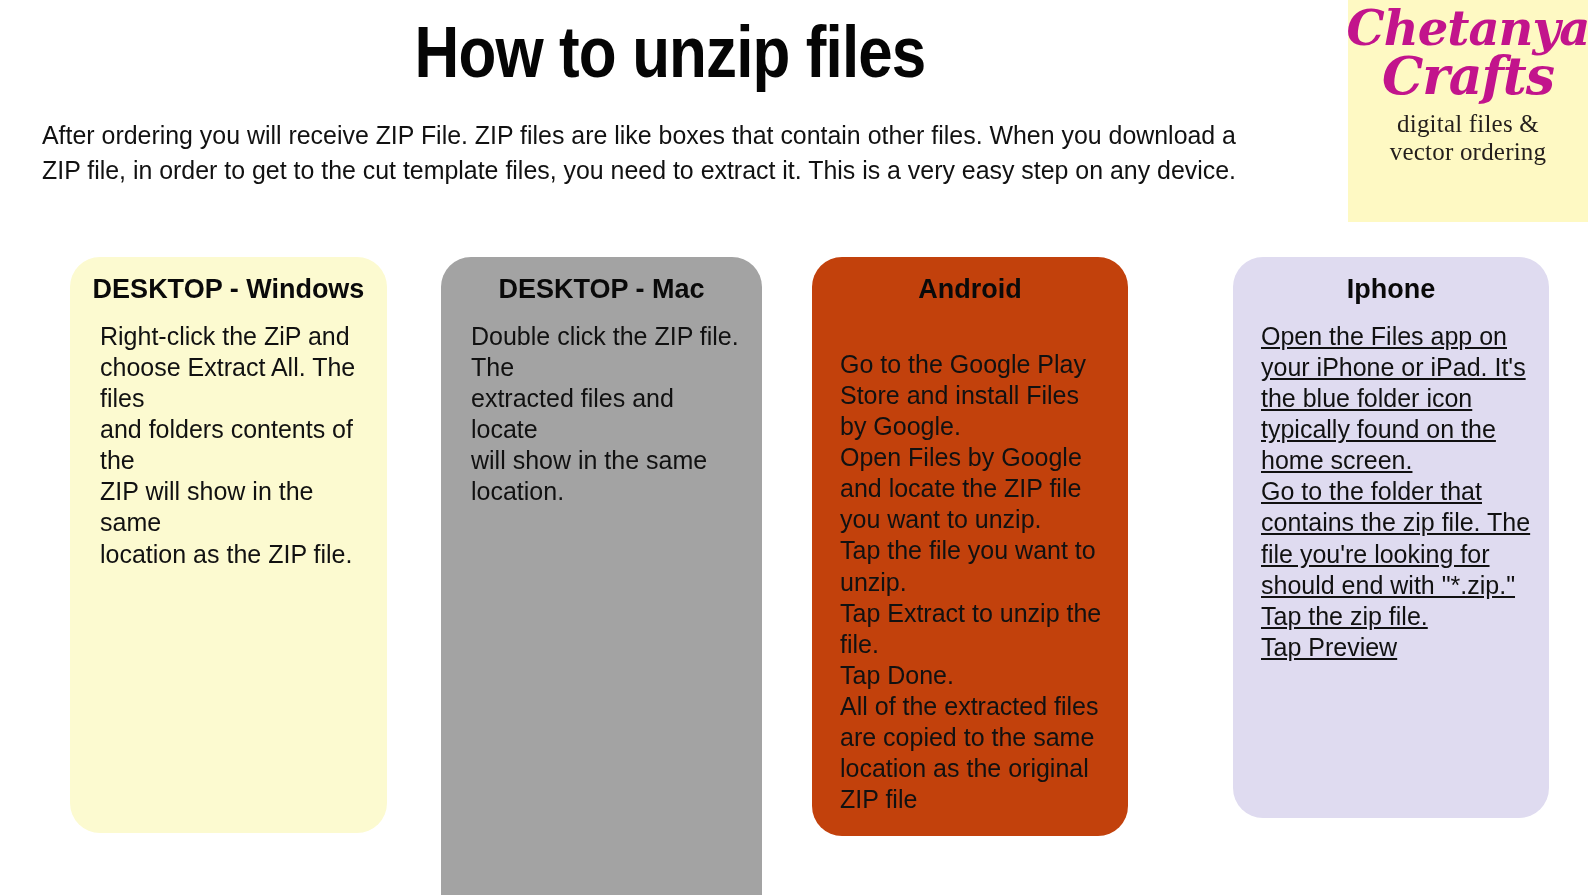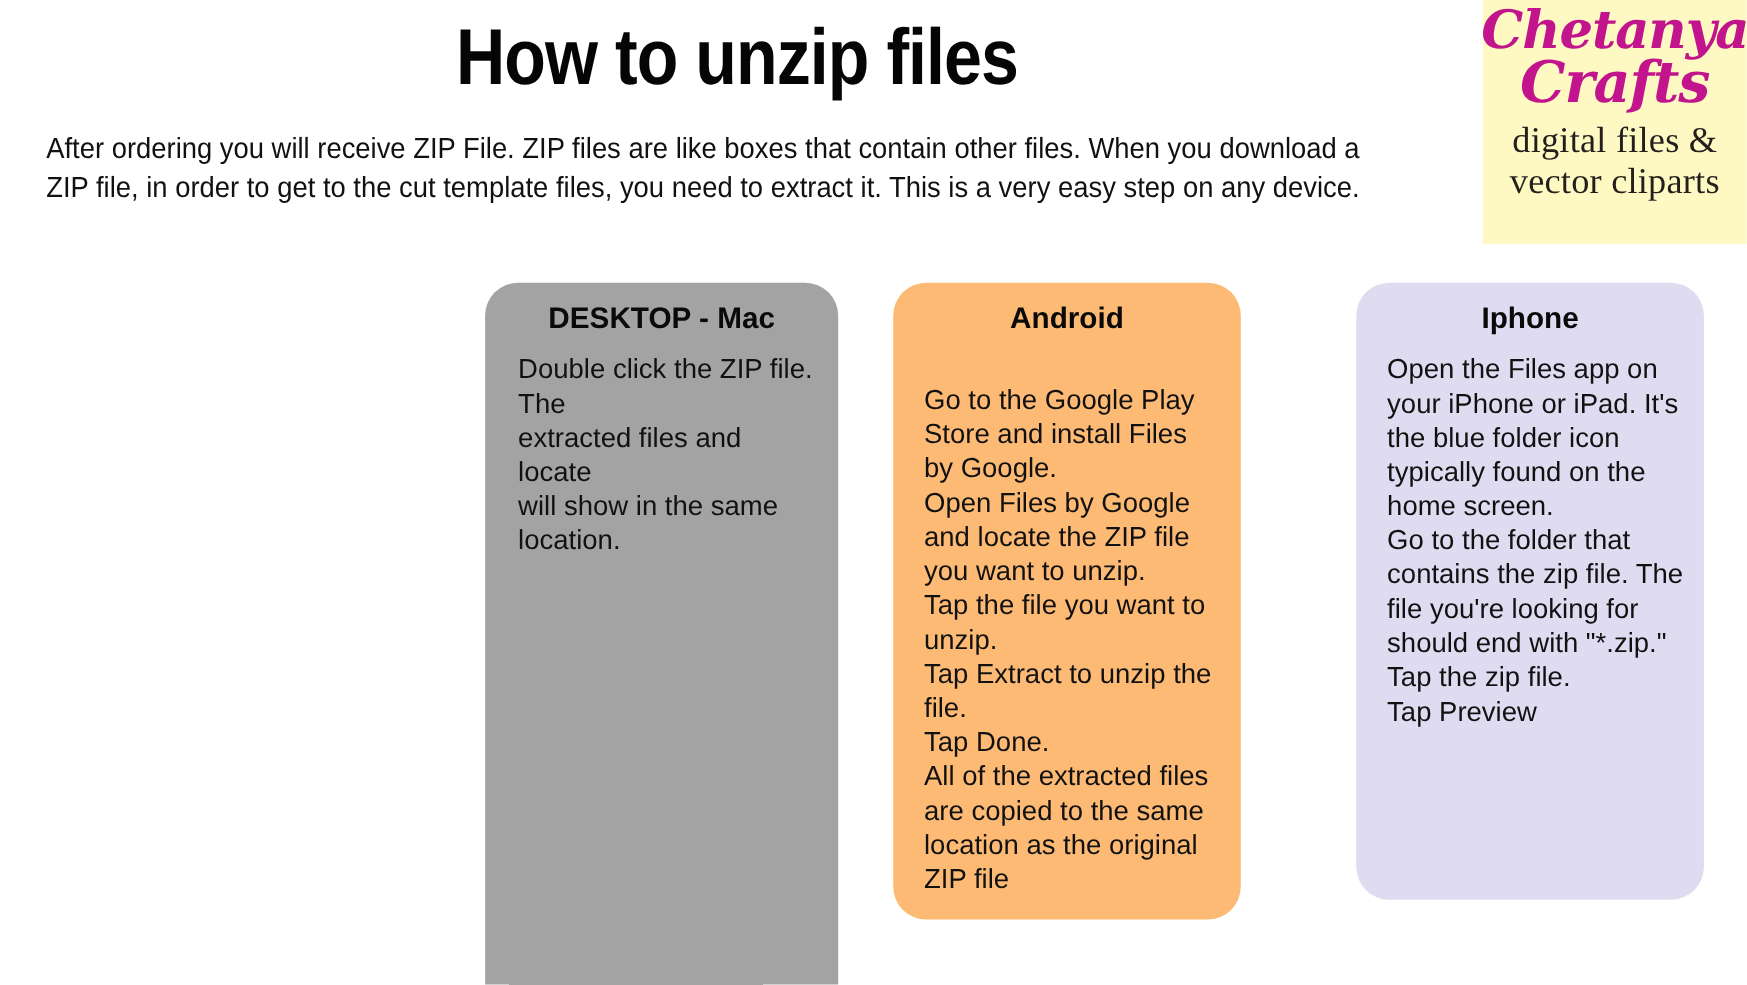"digital files &" .logo-sub { font-size: 33px -> 25px }
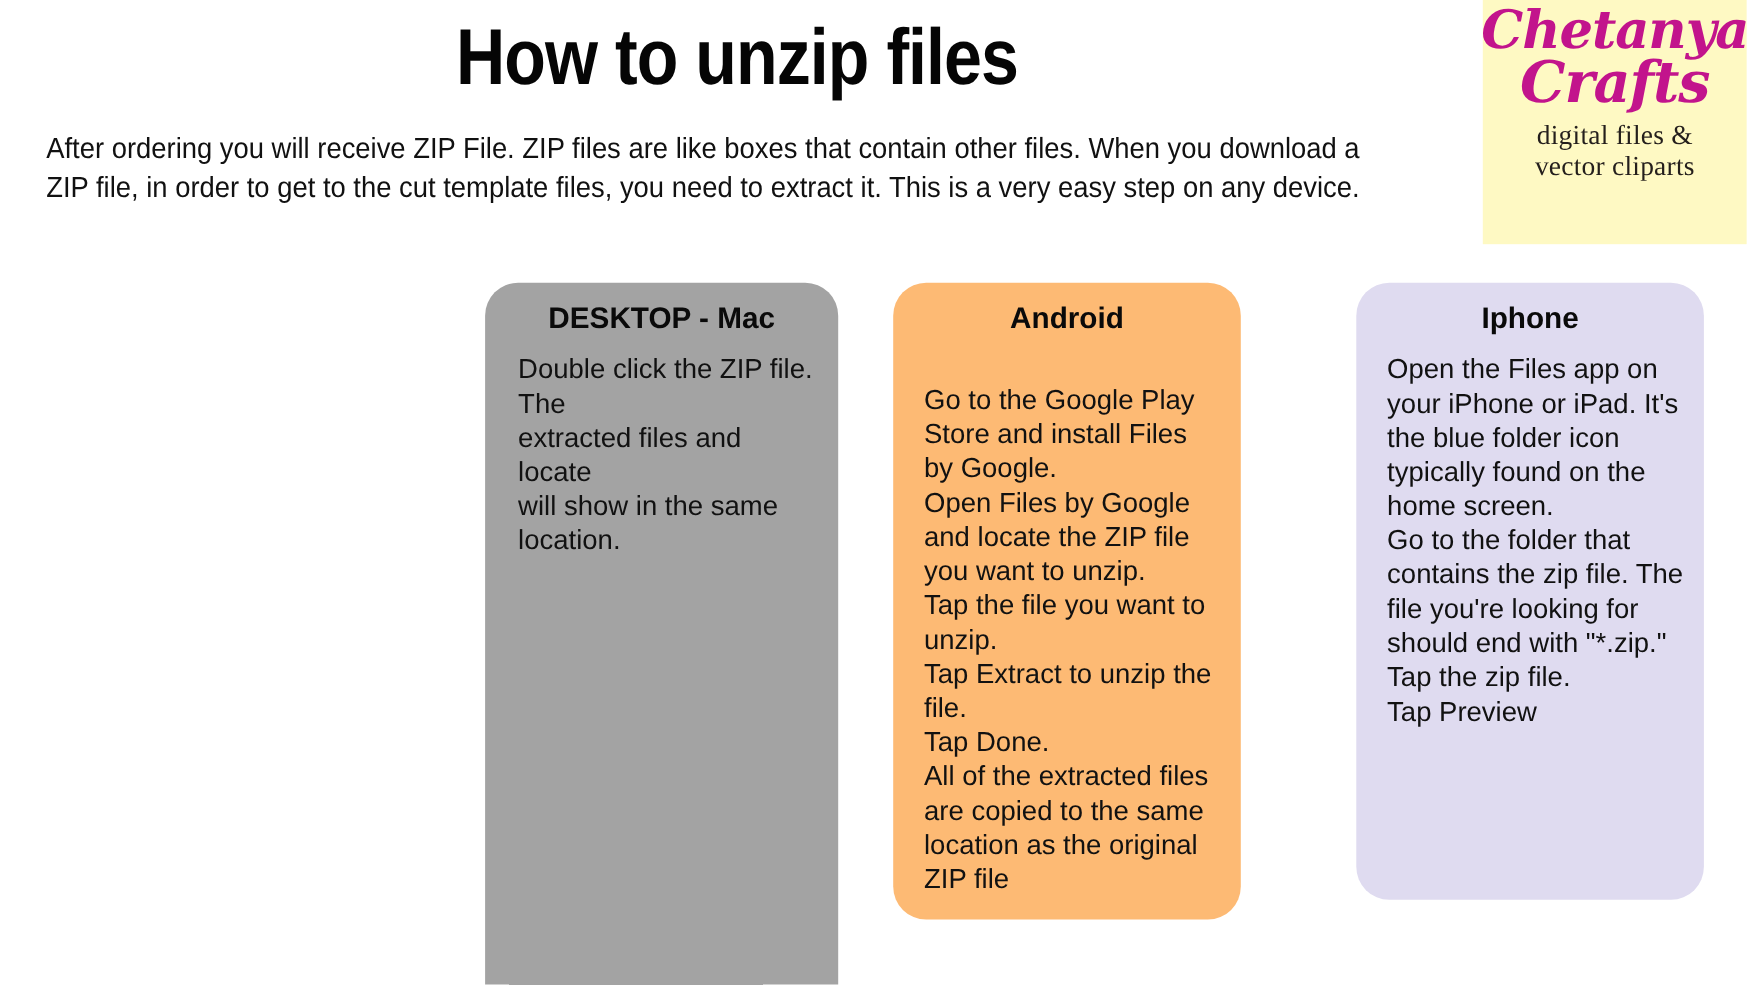"vector cliparts" div.logo-sub { text: cliparts -> ordering }
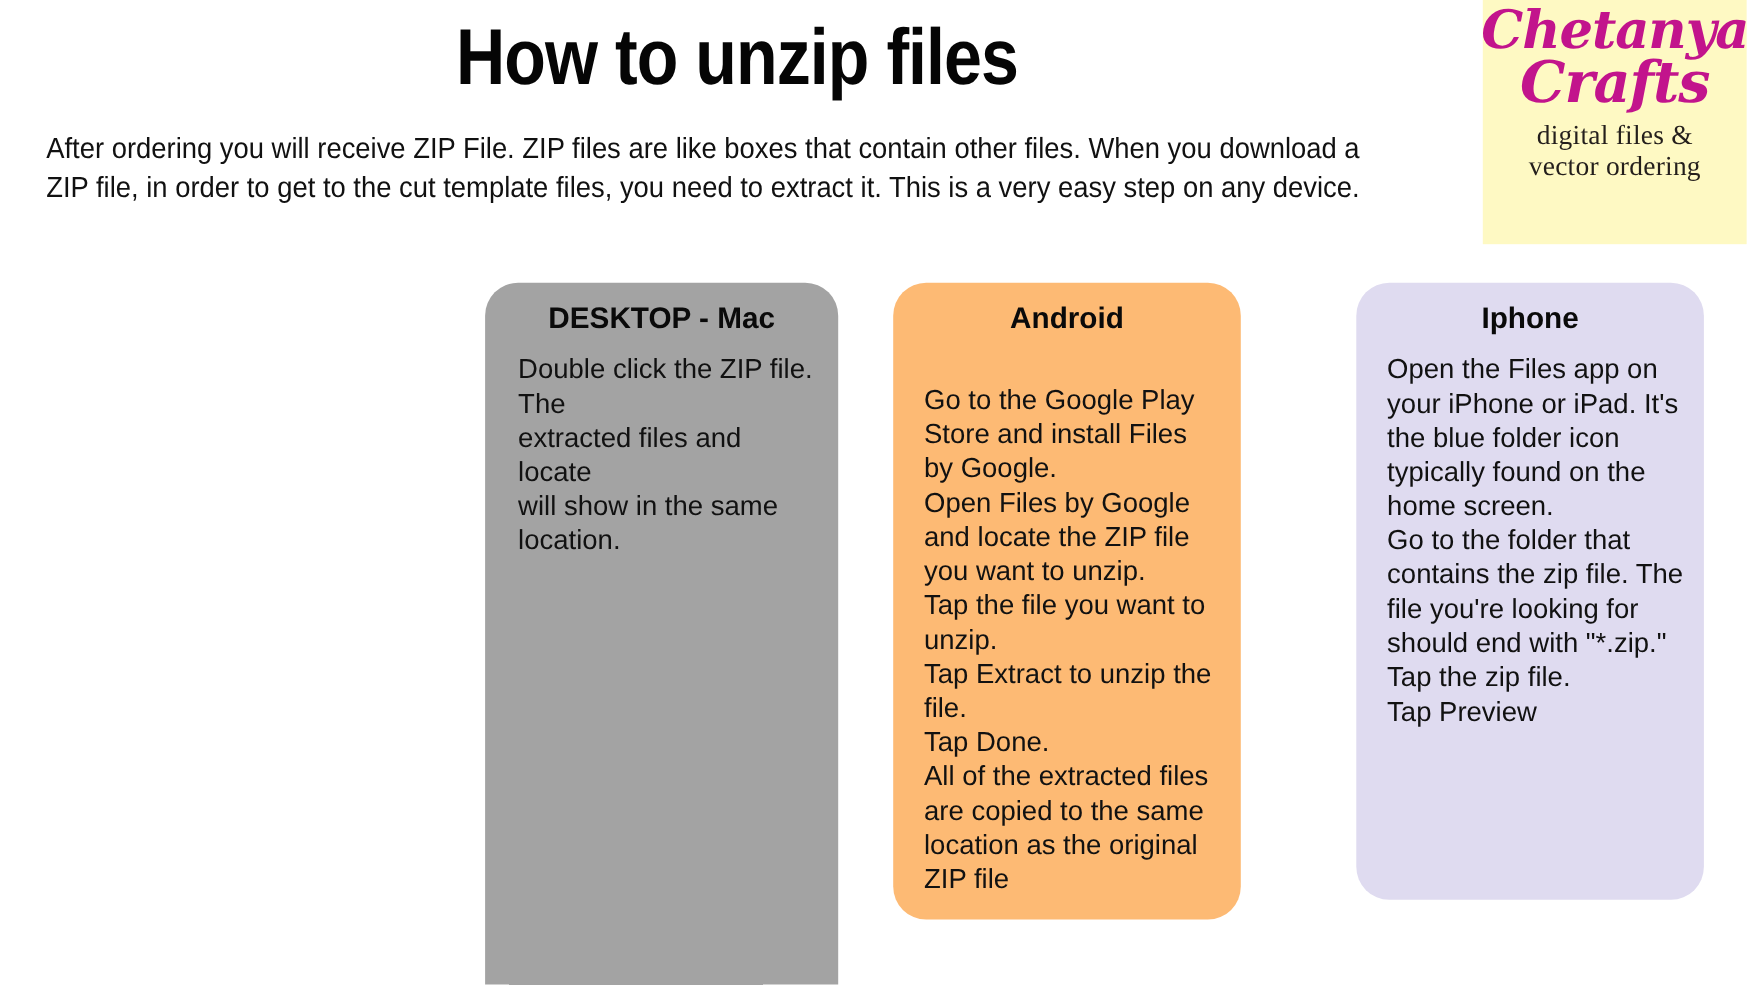"DESKTOP - Windows" div.card { html: none -> <div> <div>DESKTOP - Windows</div> <div>Right-click the ZiP and choose Extract All. The files and folders contents of the ZIP will show in the same location as the ZIP file.</div> </div> }
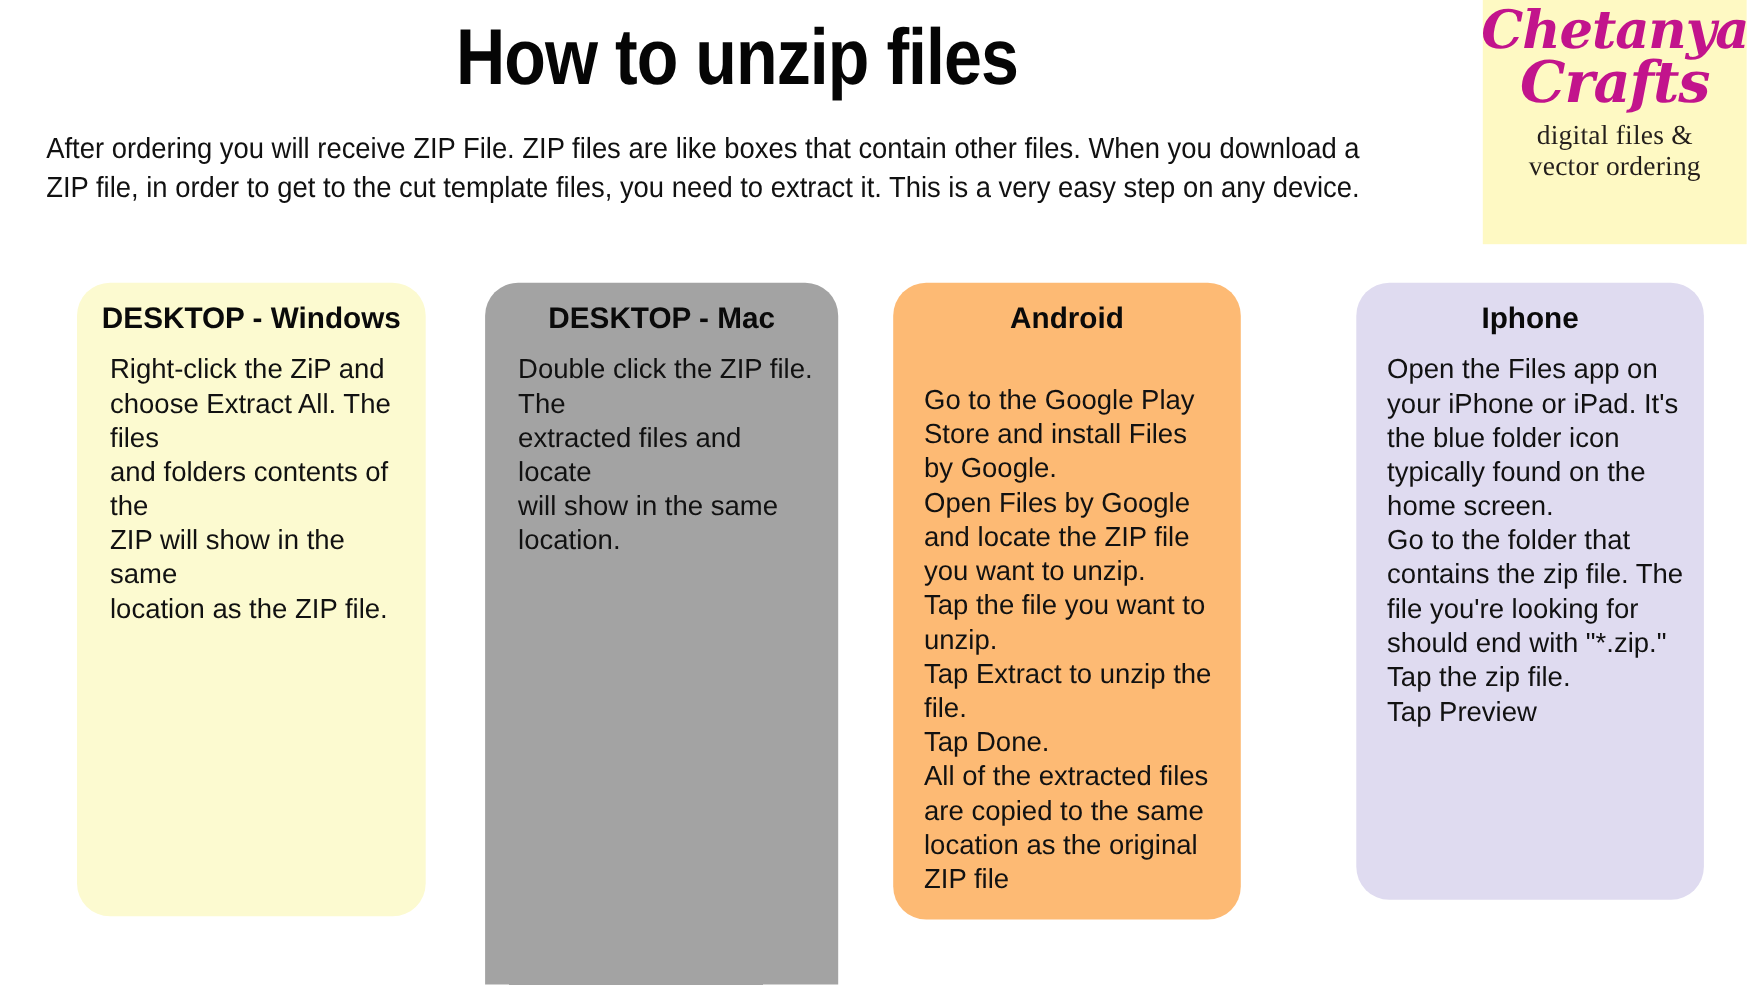"Android" #card-2 { background: #fdba74 -> #c2410c }
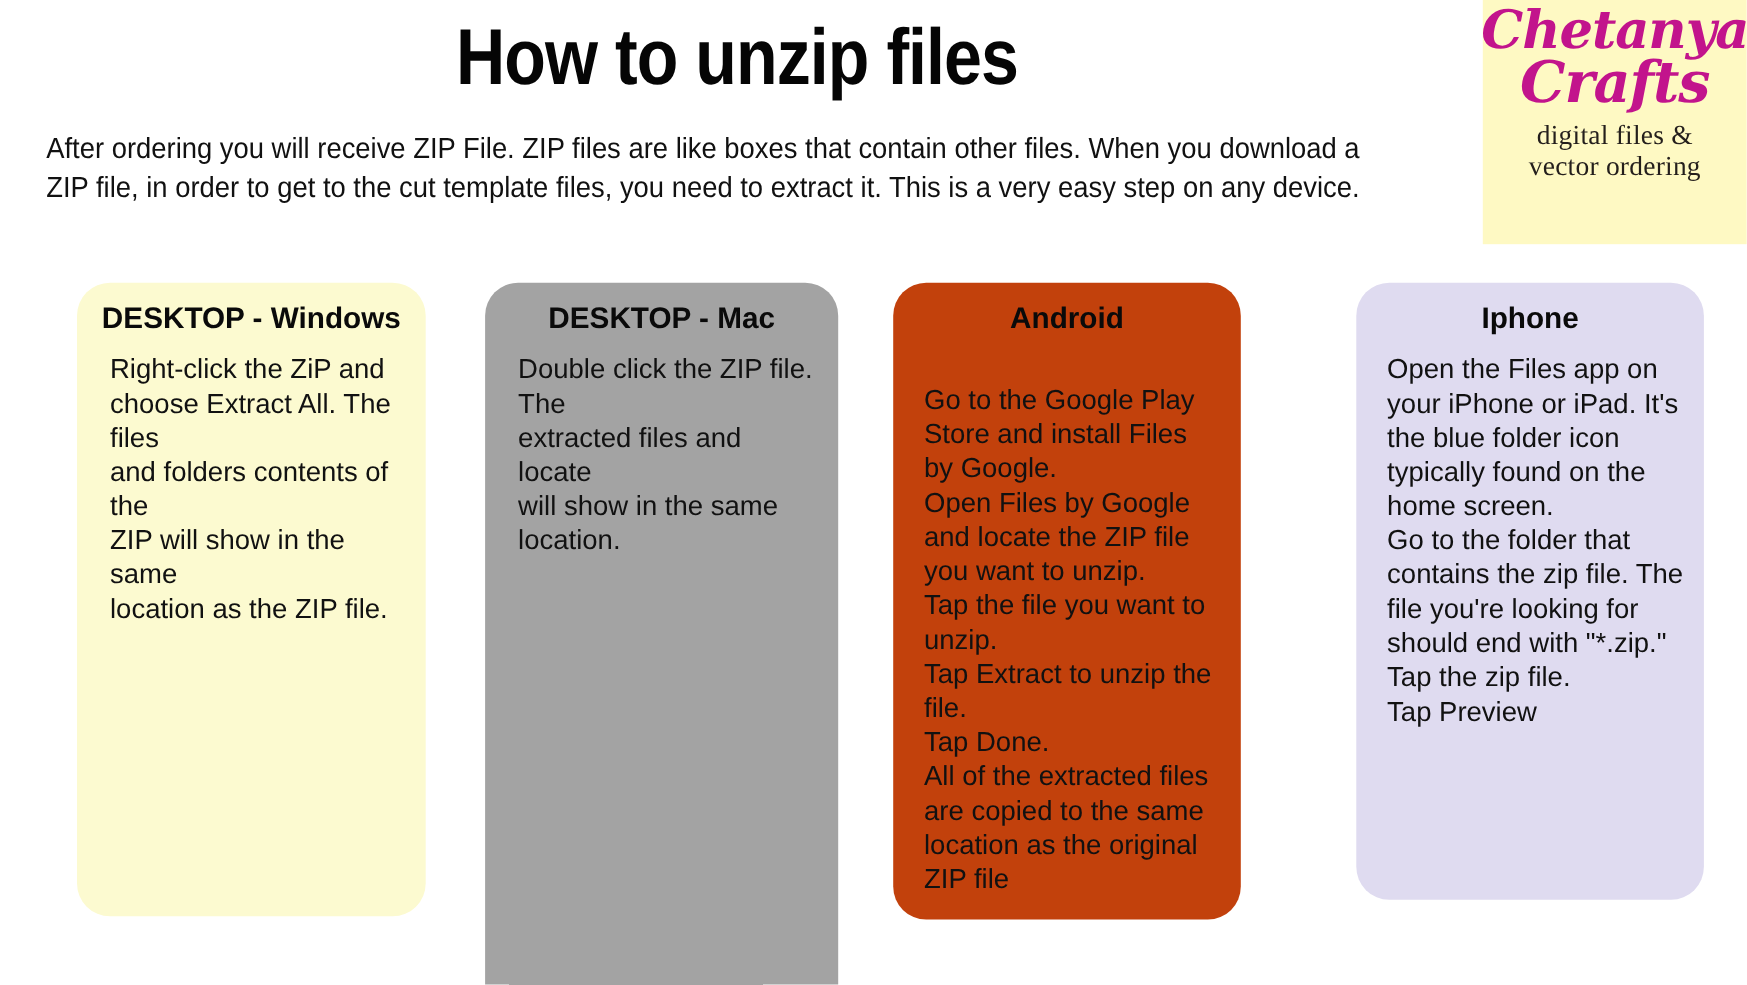"Open the Files app on" #card-3 .card-body { text-decoration: none -> underline }
